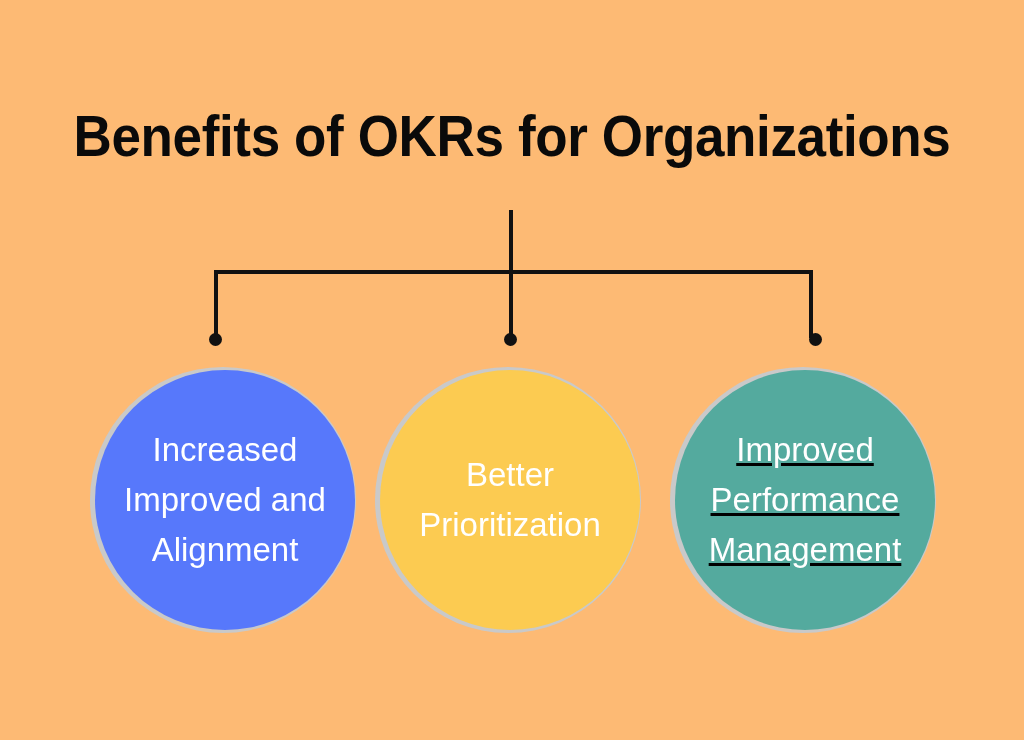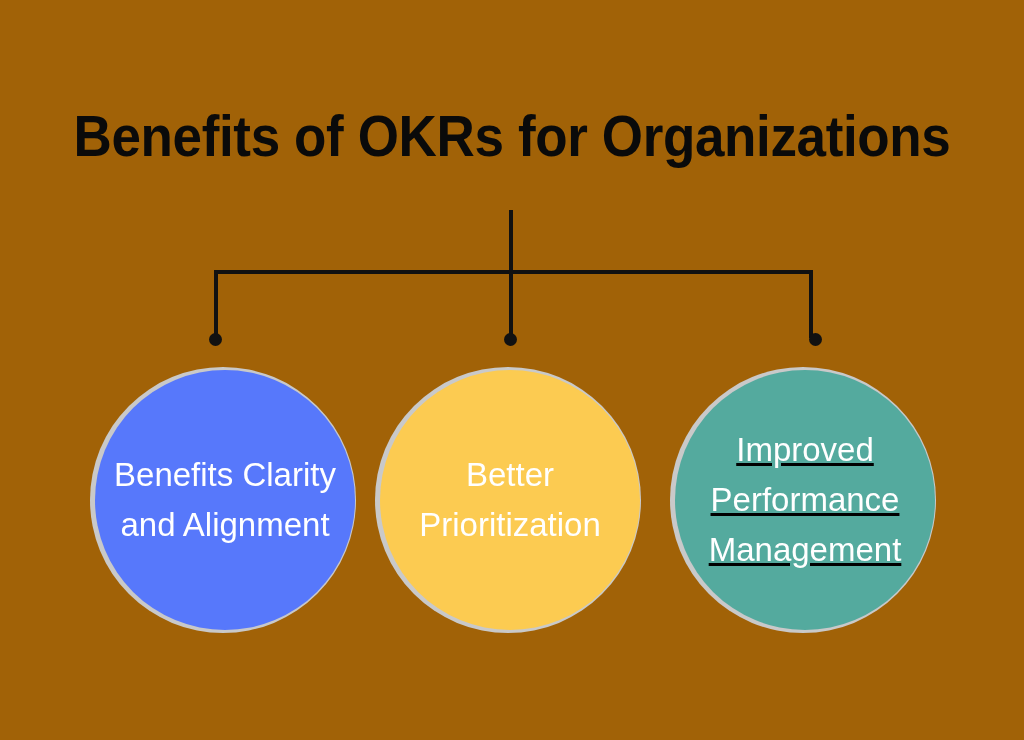"Benefits of OKRs for Organizations" div { background: #a16207 -> #fdba74 }
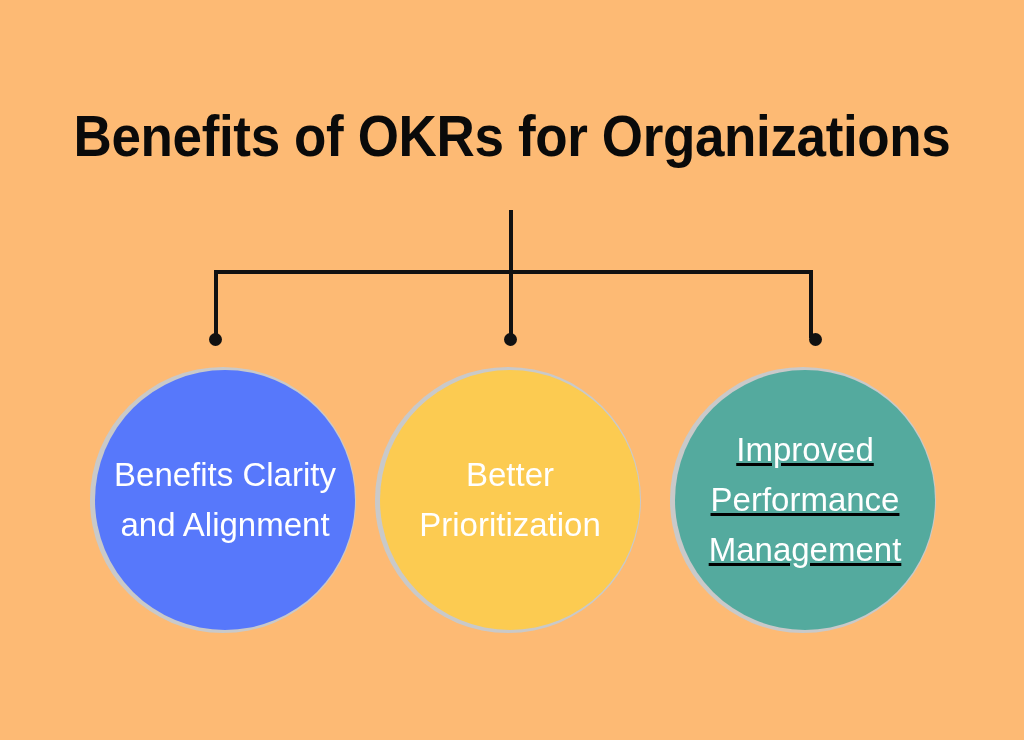"Benefits Clarity and Alignment" div.node-label { text: Benefits Clarity -> Increased Improved }
